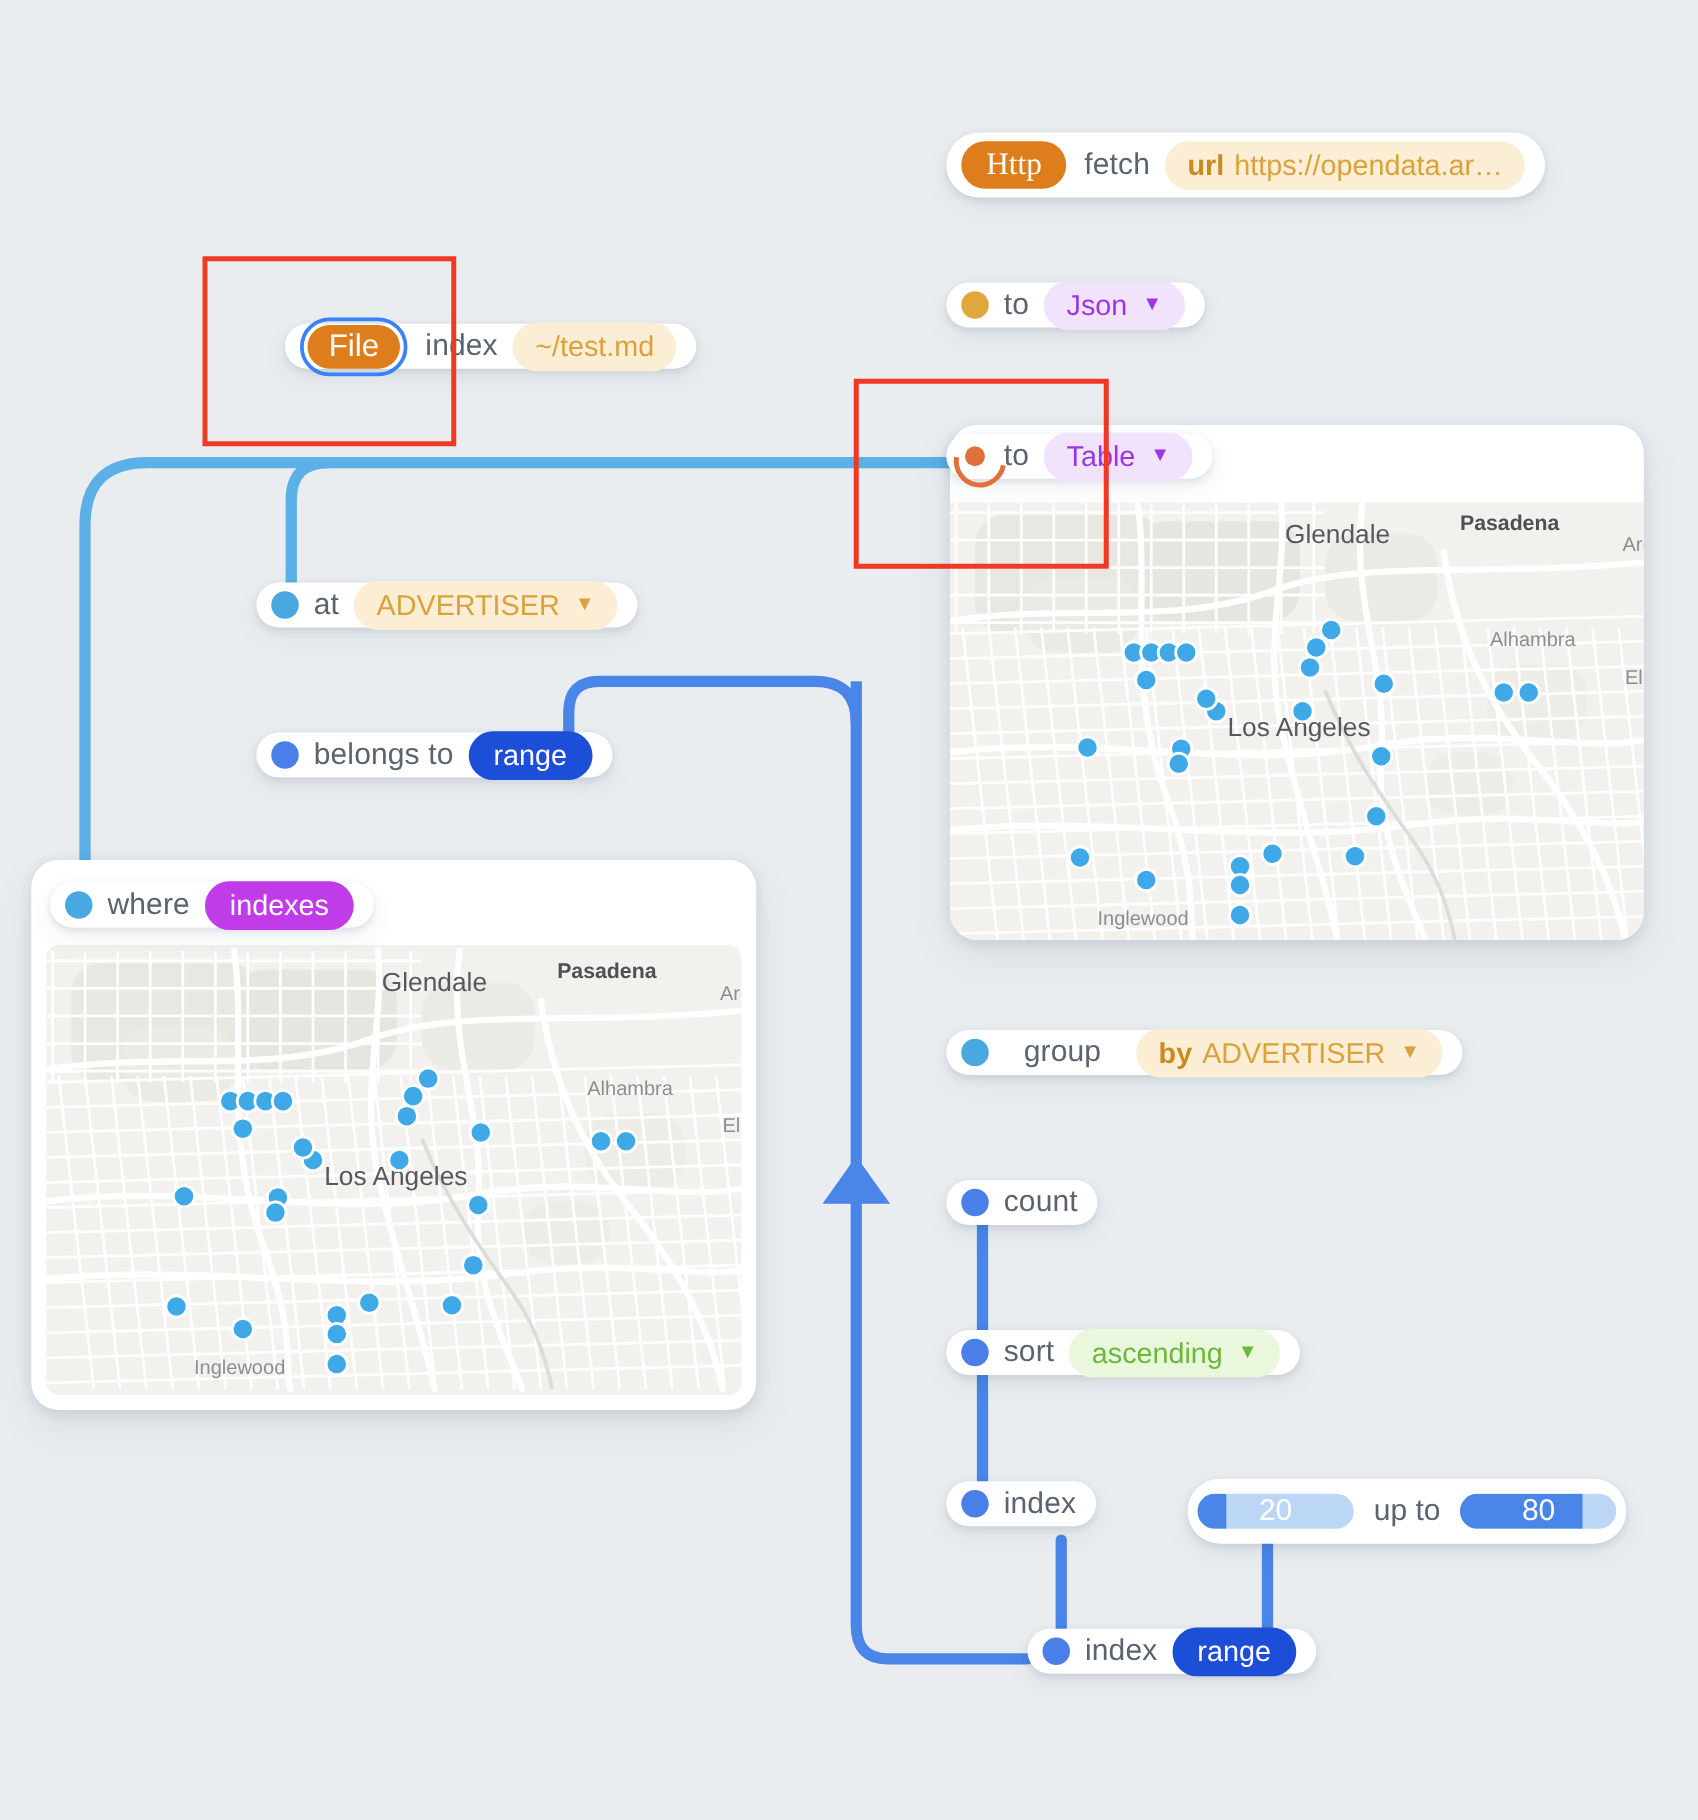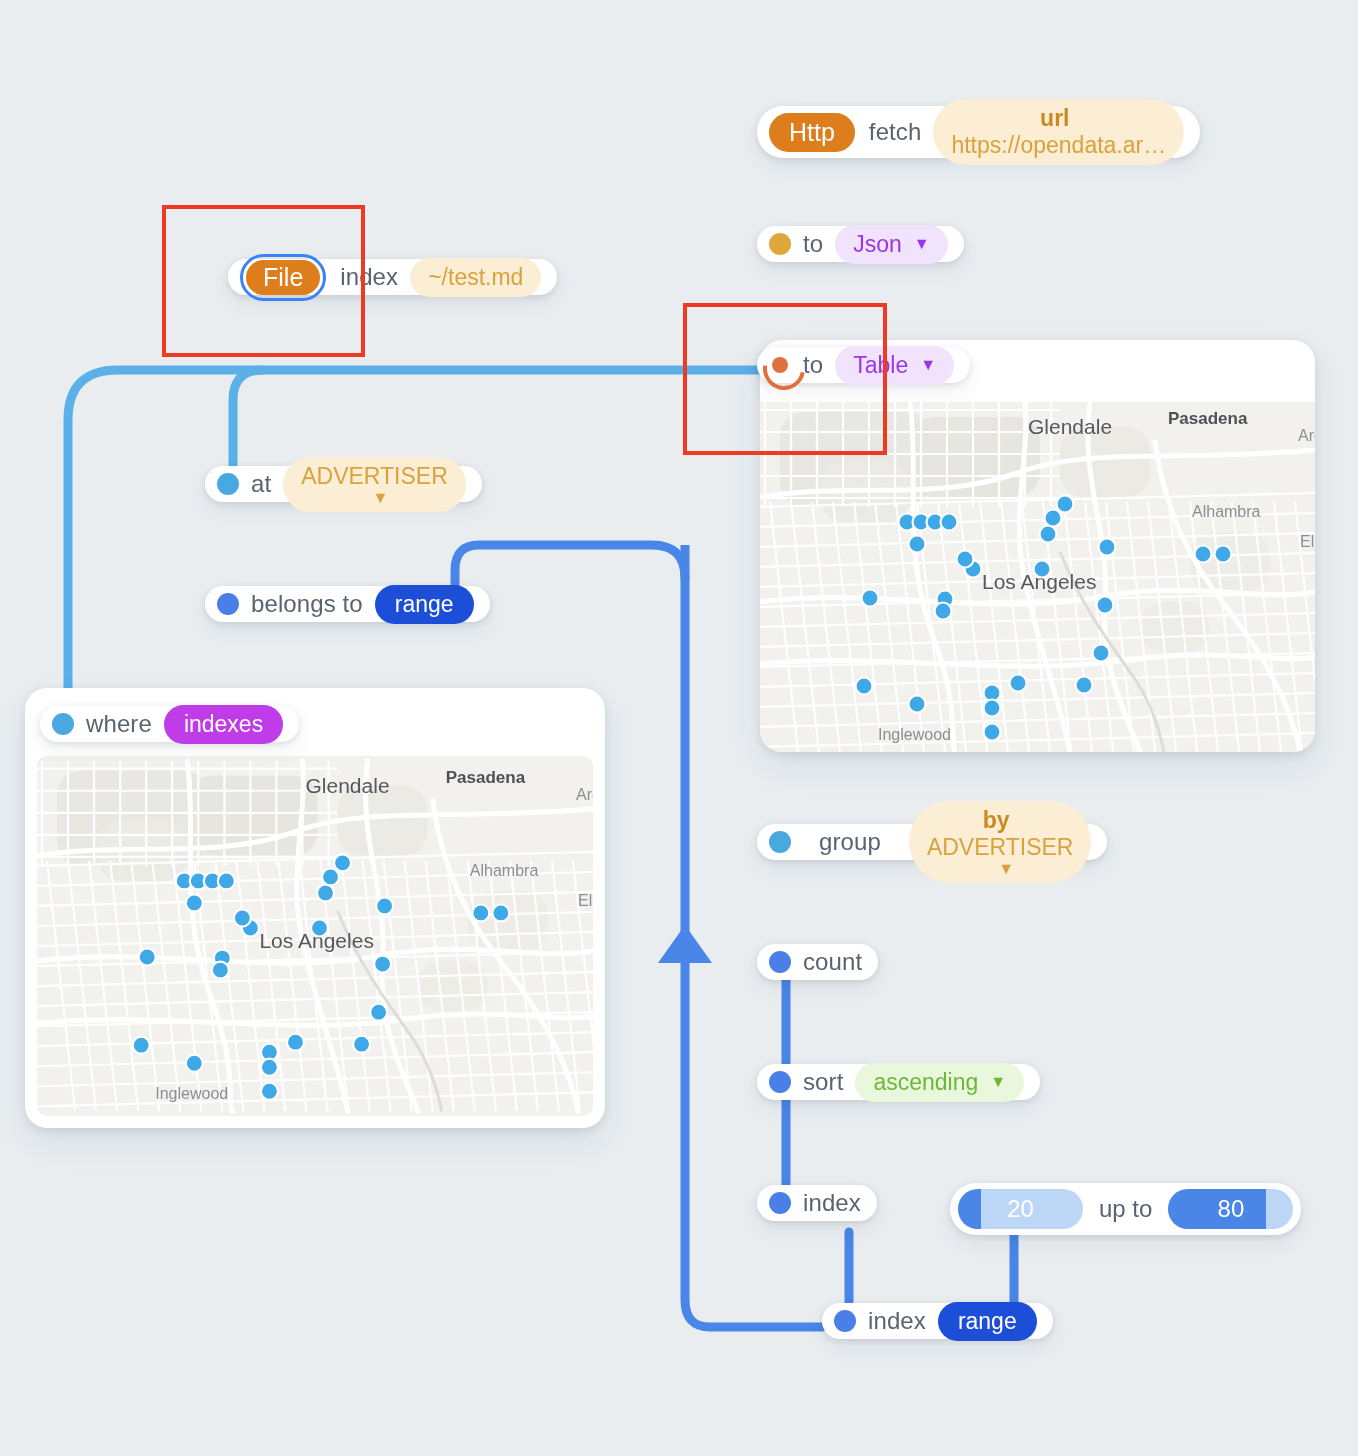"Http" .chip-http { font-family: none -> Liberation Serif, serif }
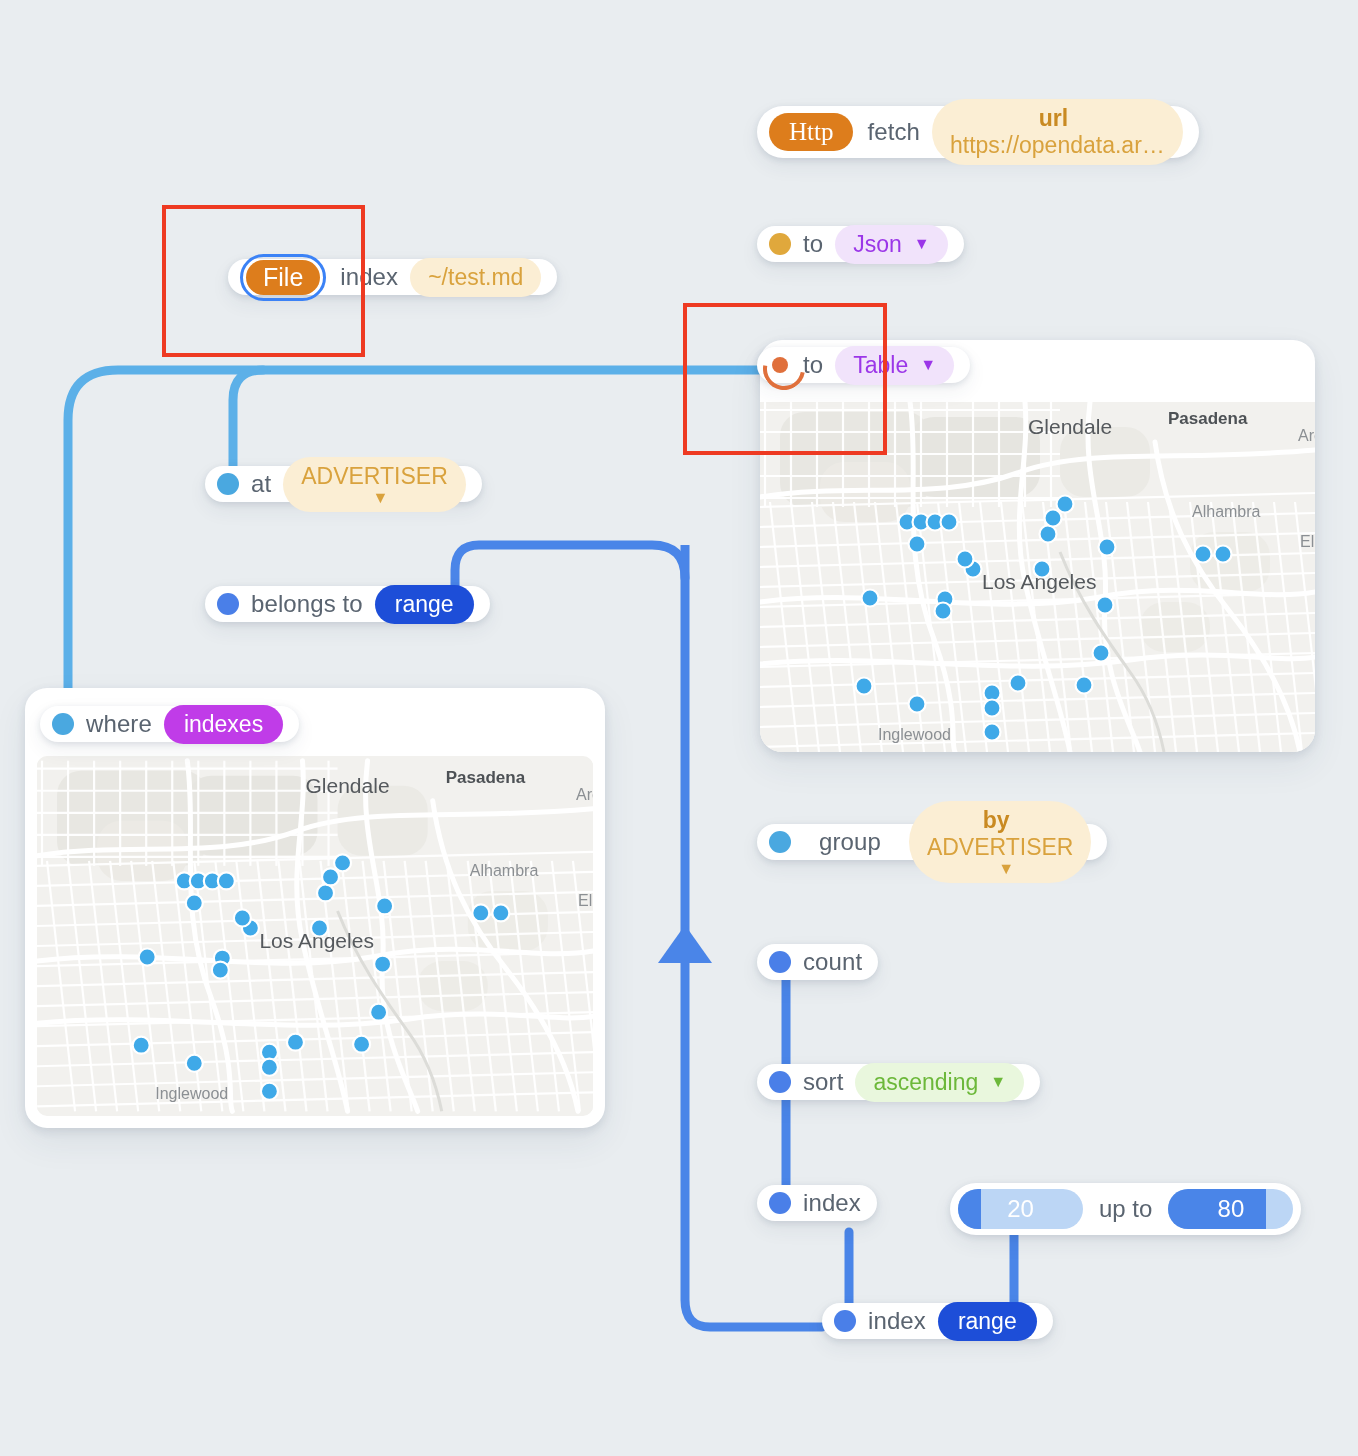"url" .badge.amber { flex-direction: column -> none }
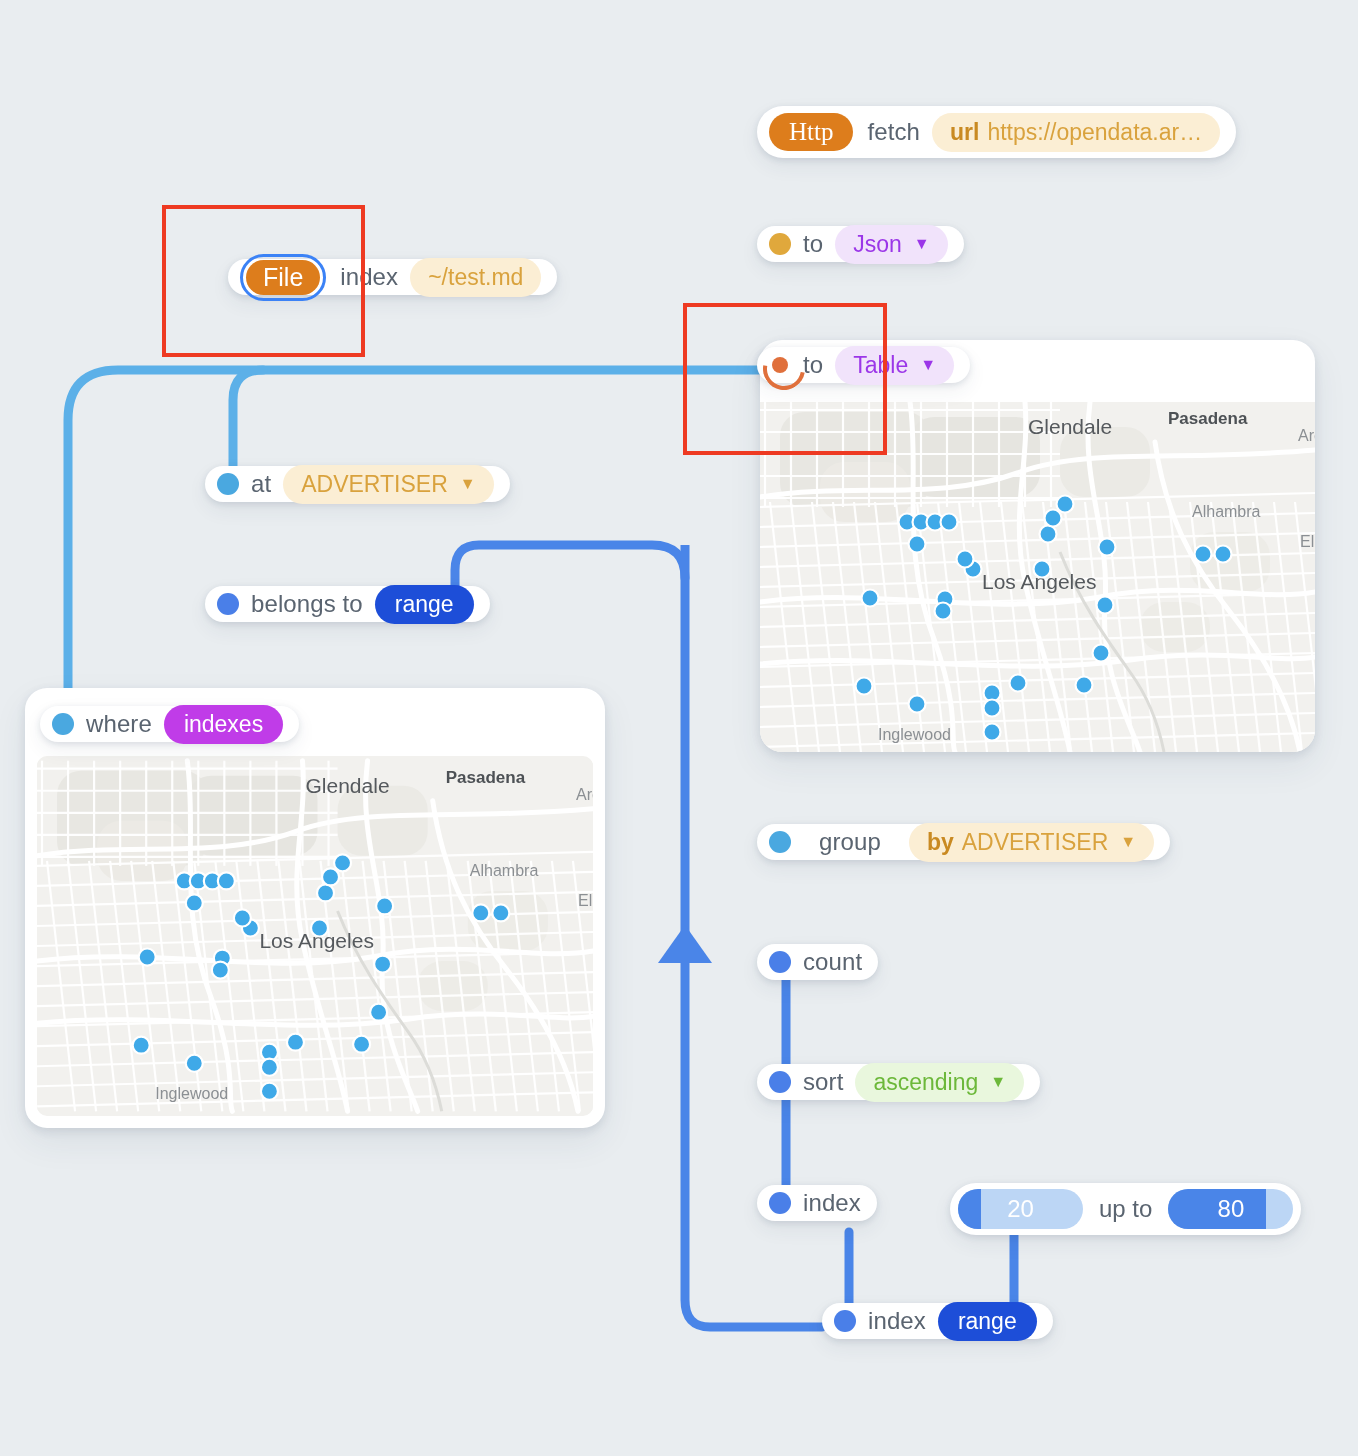"20" .sl-pill { height: 40px -> 28px }
